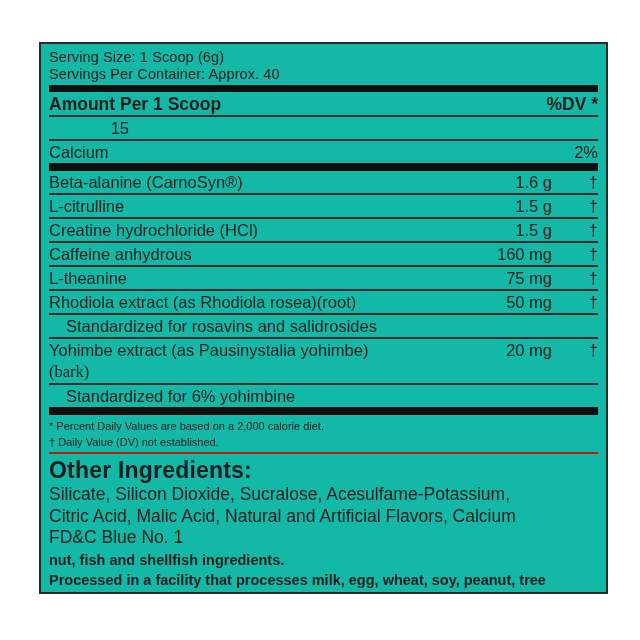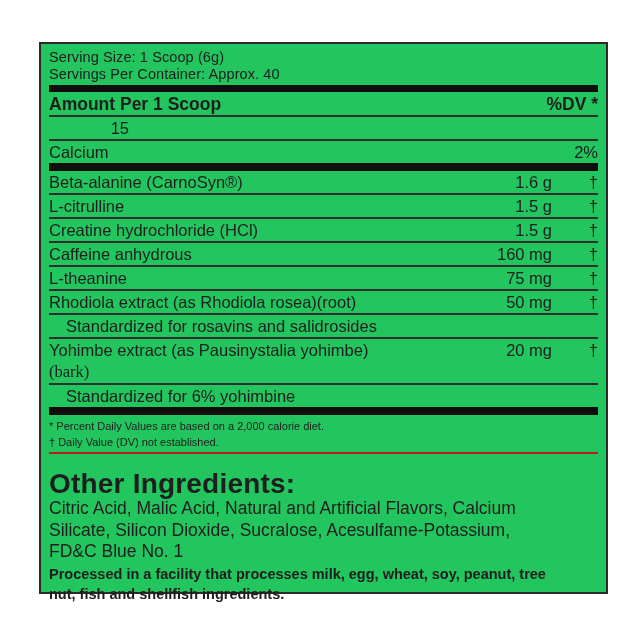"Serving Size: 1 Scoop (6g)" .label-box { background: #22c55e -> #14b8a6 }
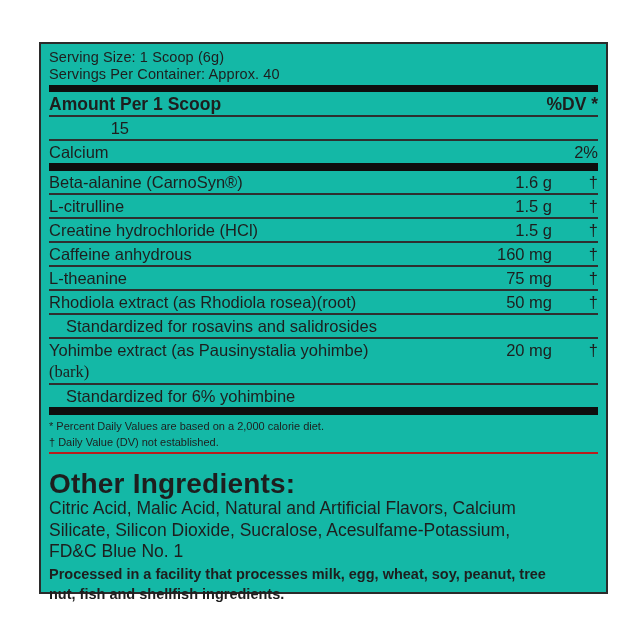"Other Ingredients:" .oi-heading { font-size: 28px -> 23px; margin-top: 16px -> 2px }
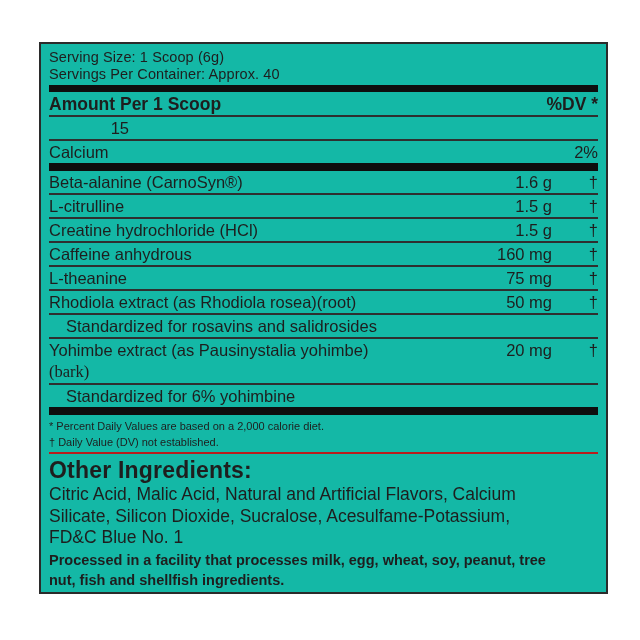"Citric Acid, Malic Acid, Natural" span.bline { order: before "Silicate, Silicon Dioxide, Sucralose," -> after "Silicate, Silicon Dioxide, Sucralose," }
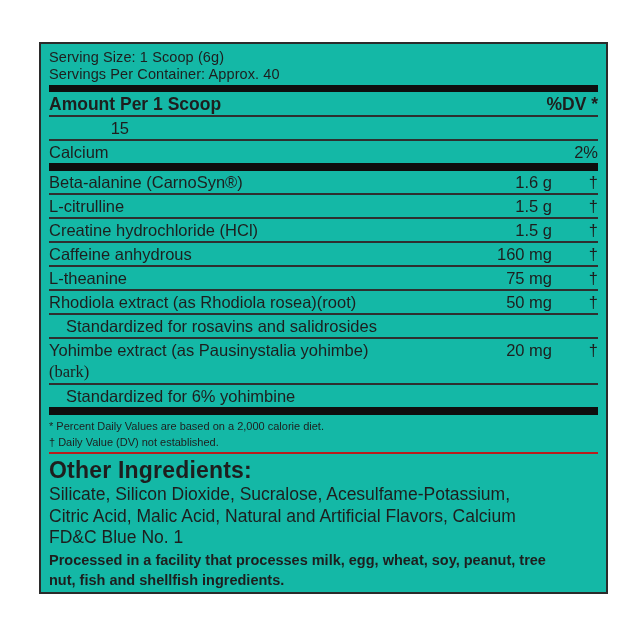"Processed in a facility that" span.bline { order: before "nut, fish and shellfish ingredients." -> after "nut, fish and shellfish ingredients." }
